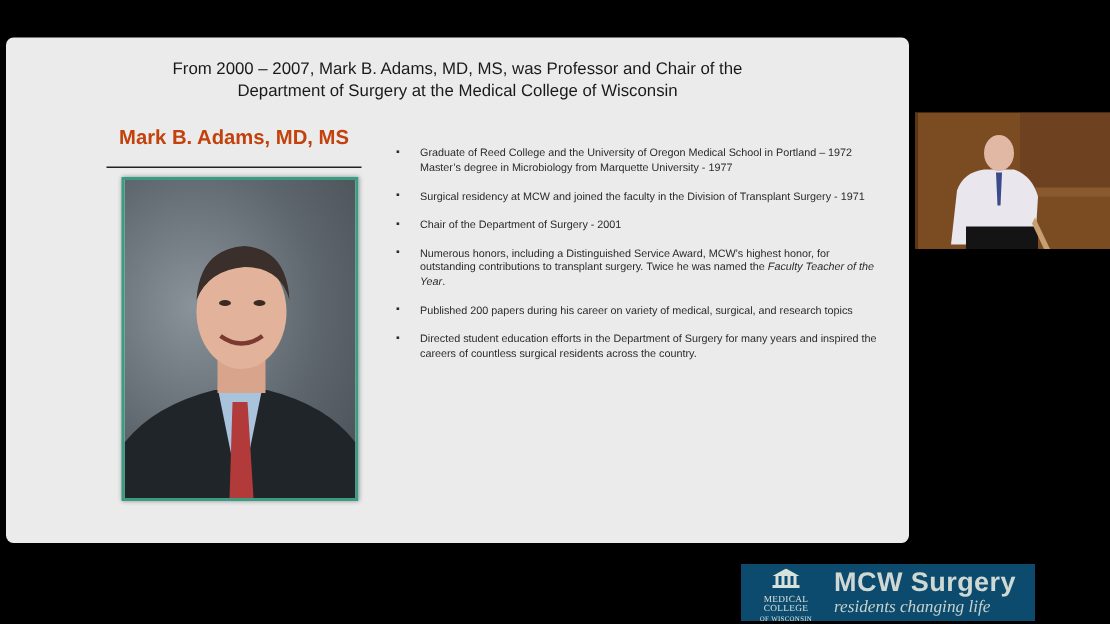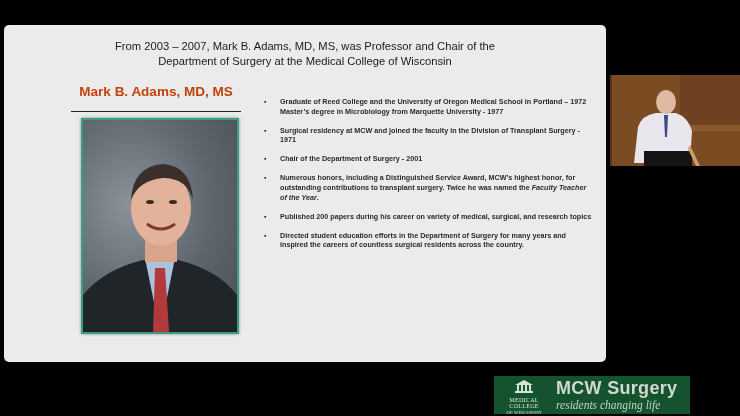"From 2003 – 2007, Mark" div { text: 2003 -> 2000 }
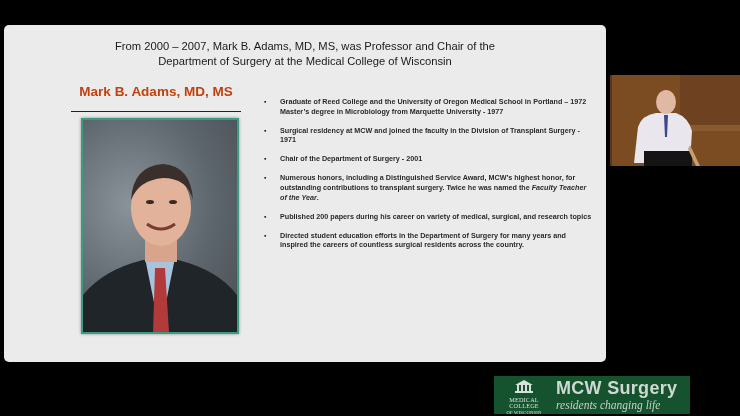"Graduate of Reed College and" .bullets li { font-weight: bold -> none }
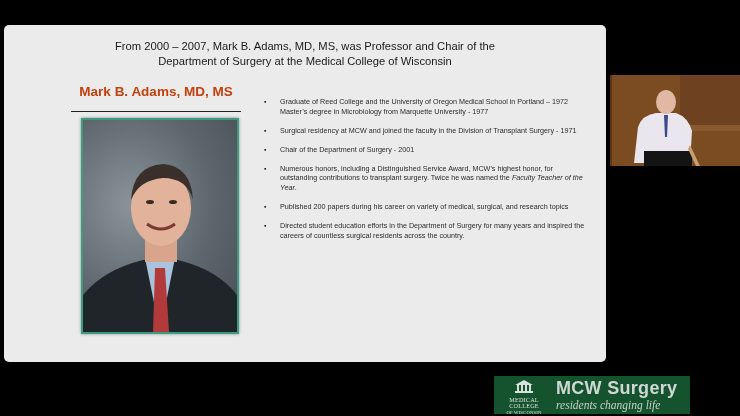"MCW Surgery" .logo { background: #14532d -> #0c4a6e }
